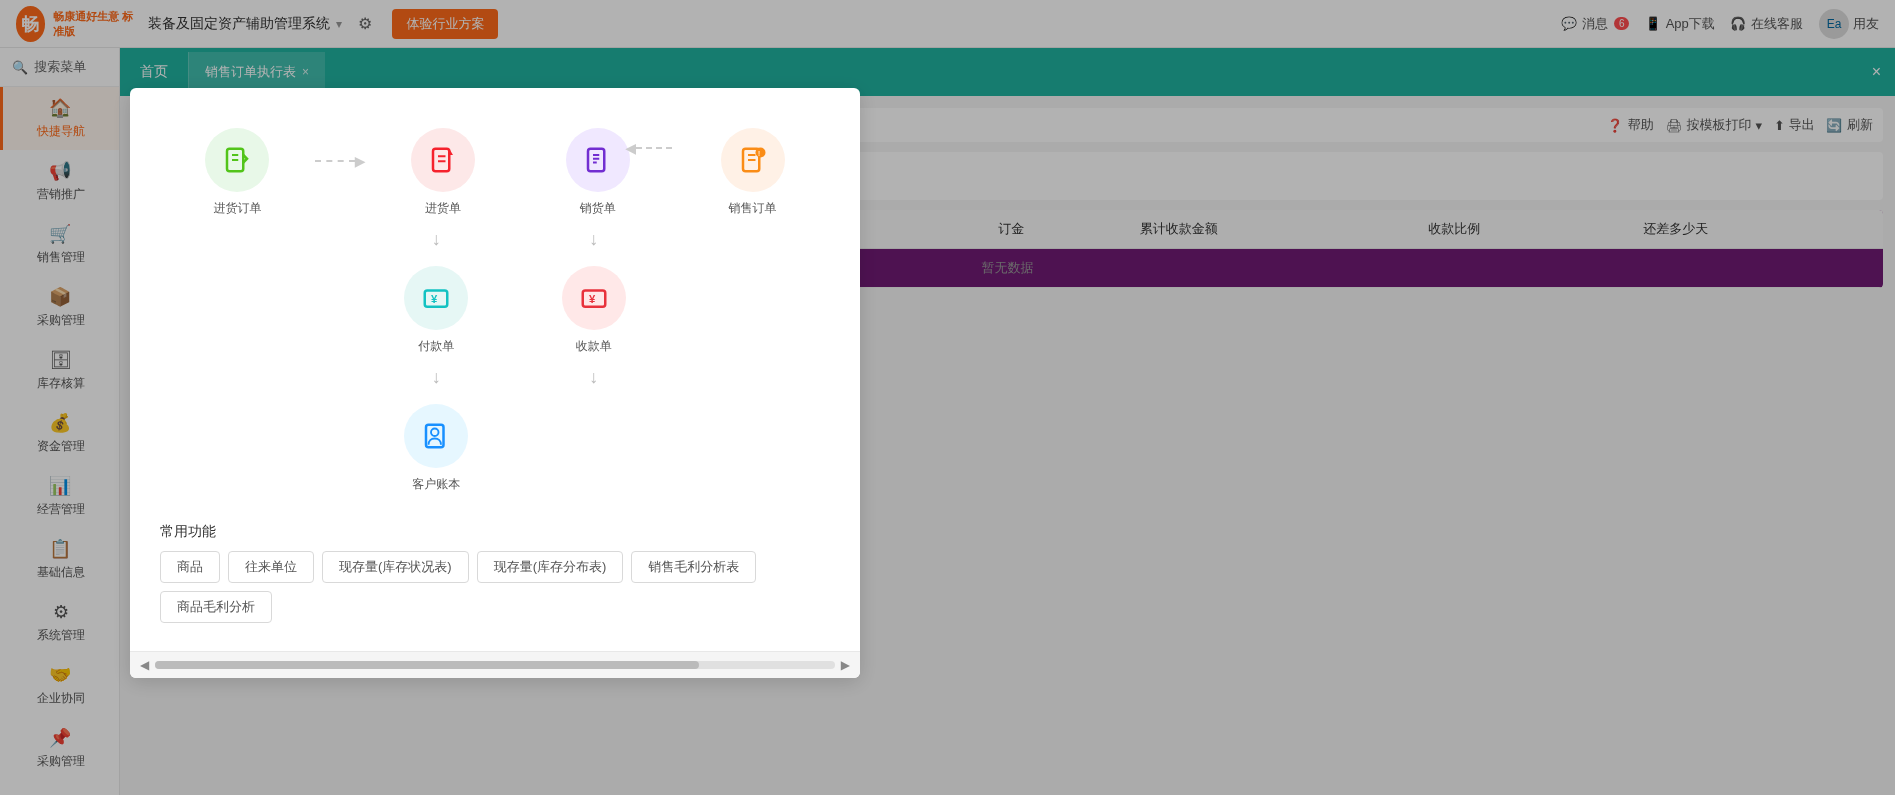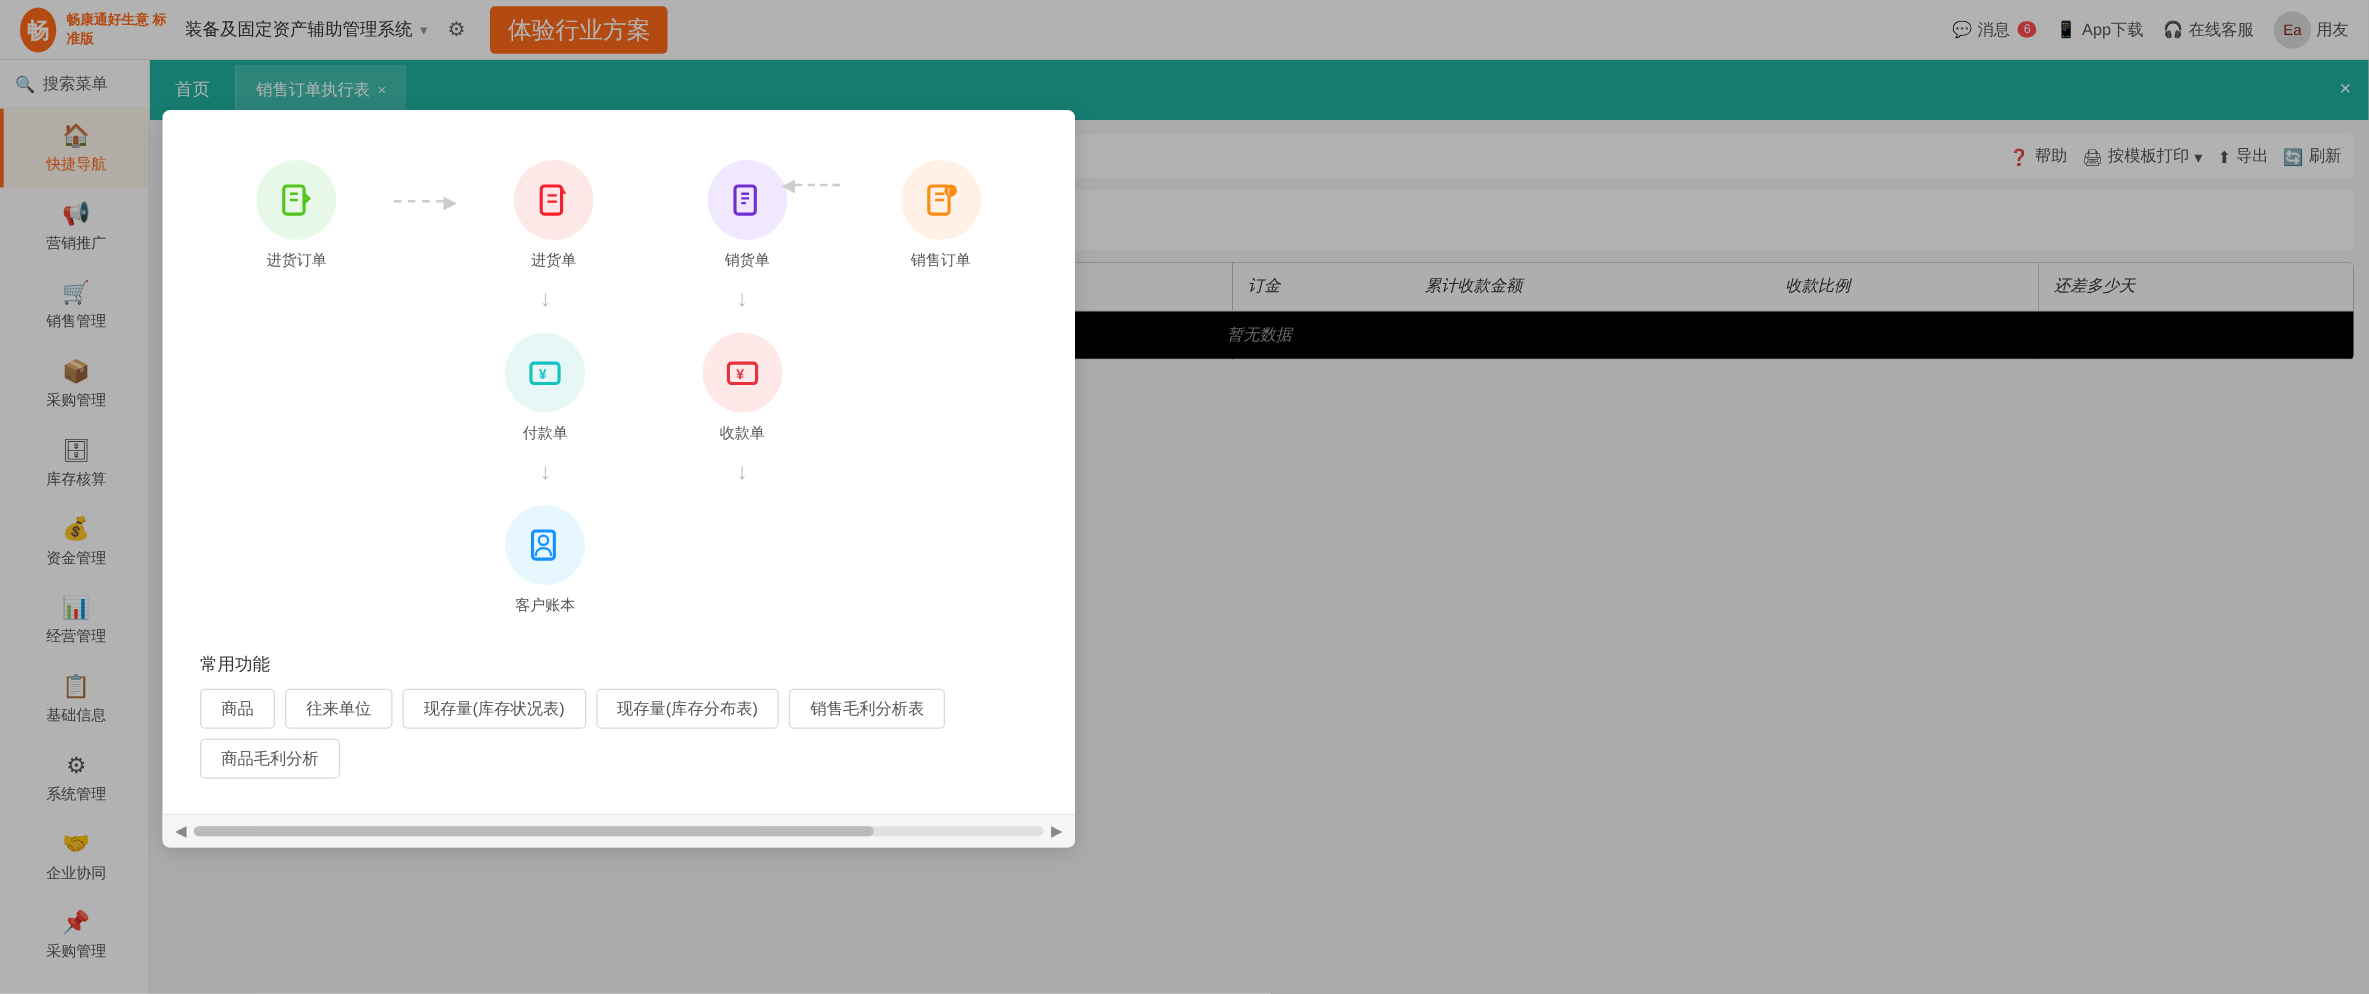"体验行业方案" .experience-btn { font-size: 19px -> 13px }
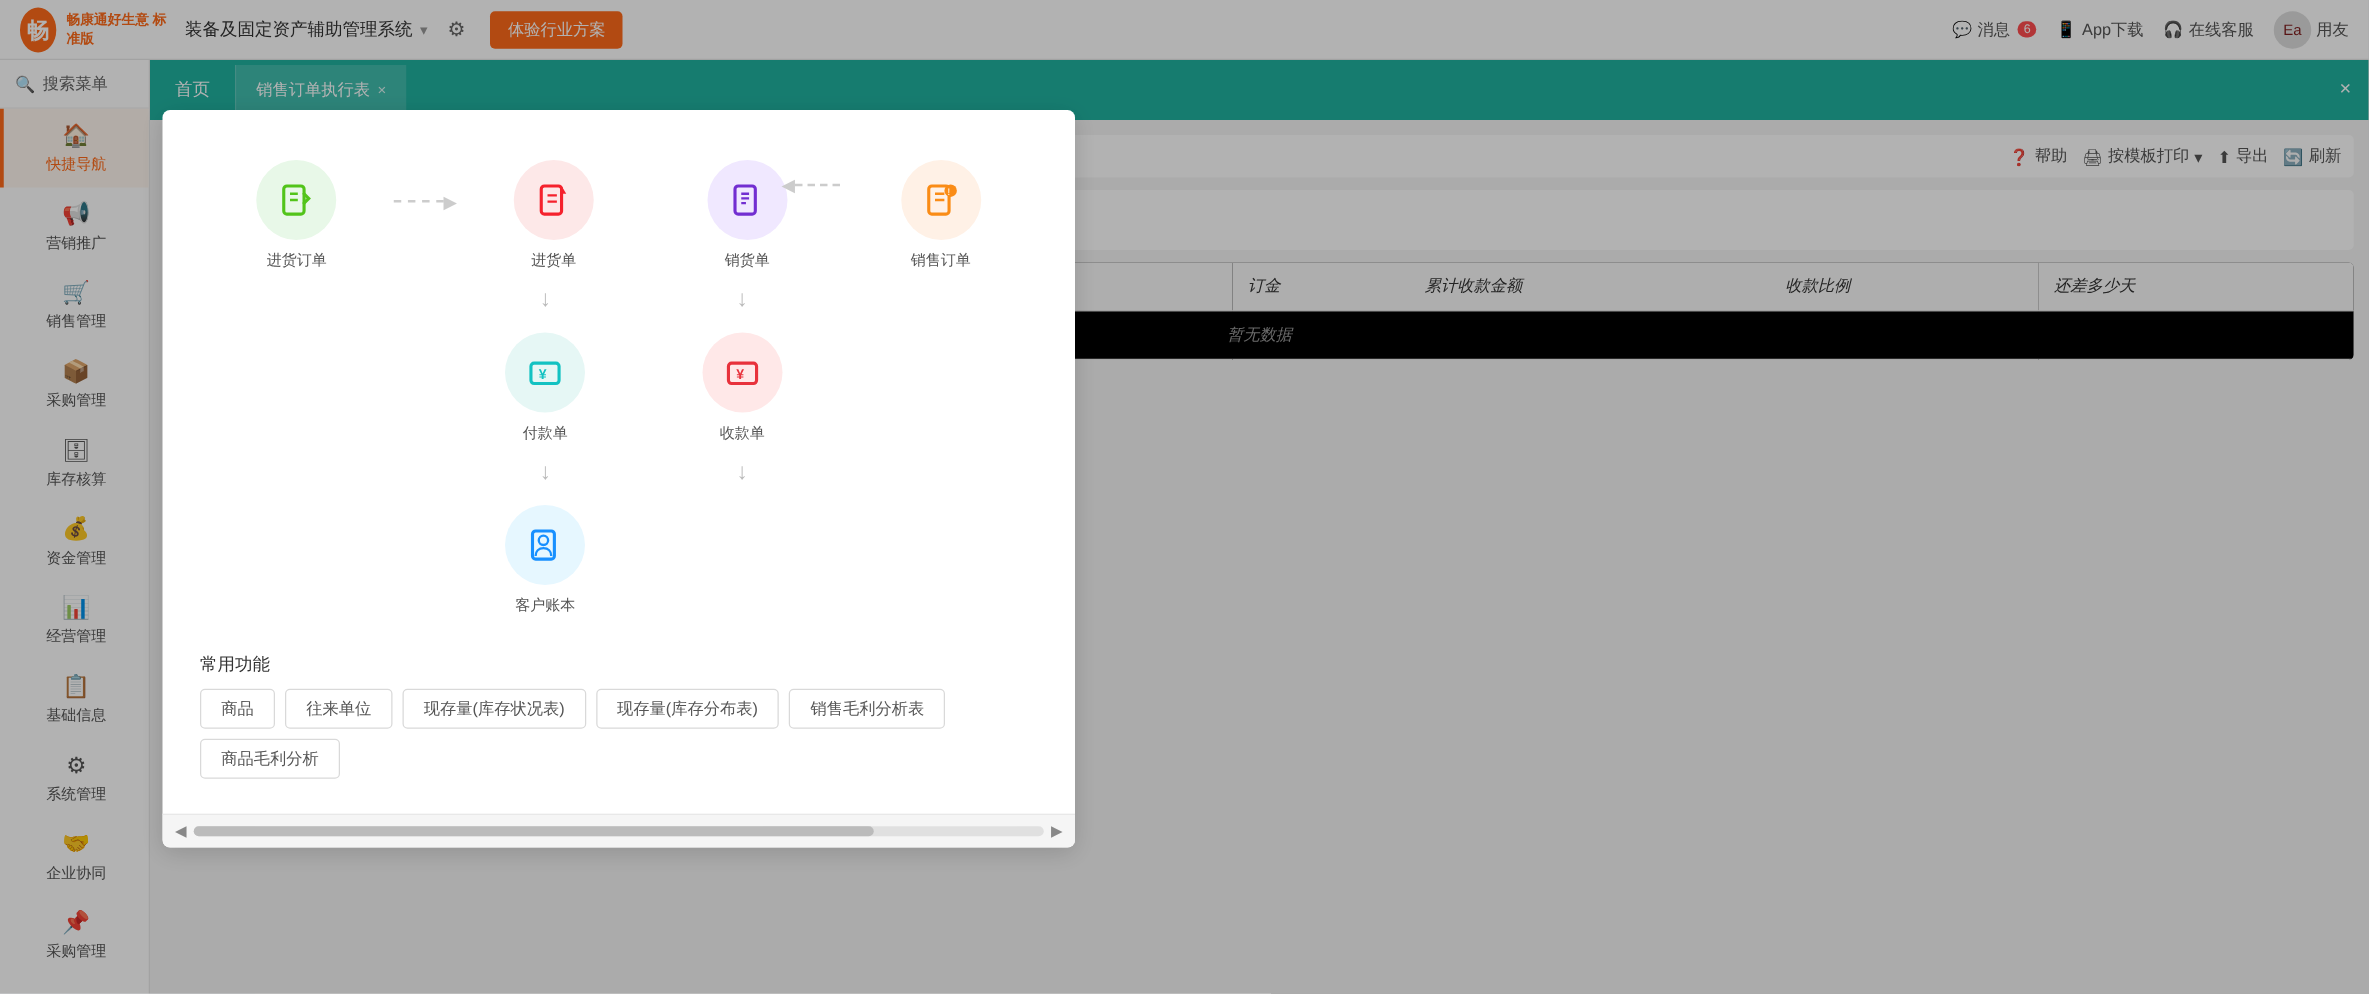"Ea" .avatar { color: #7f1d1d -> #0369a1 }
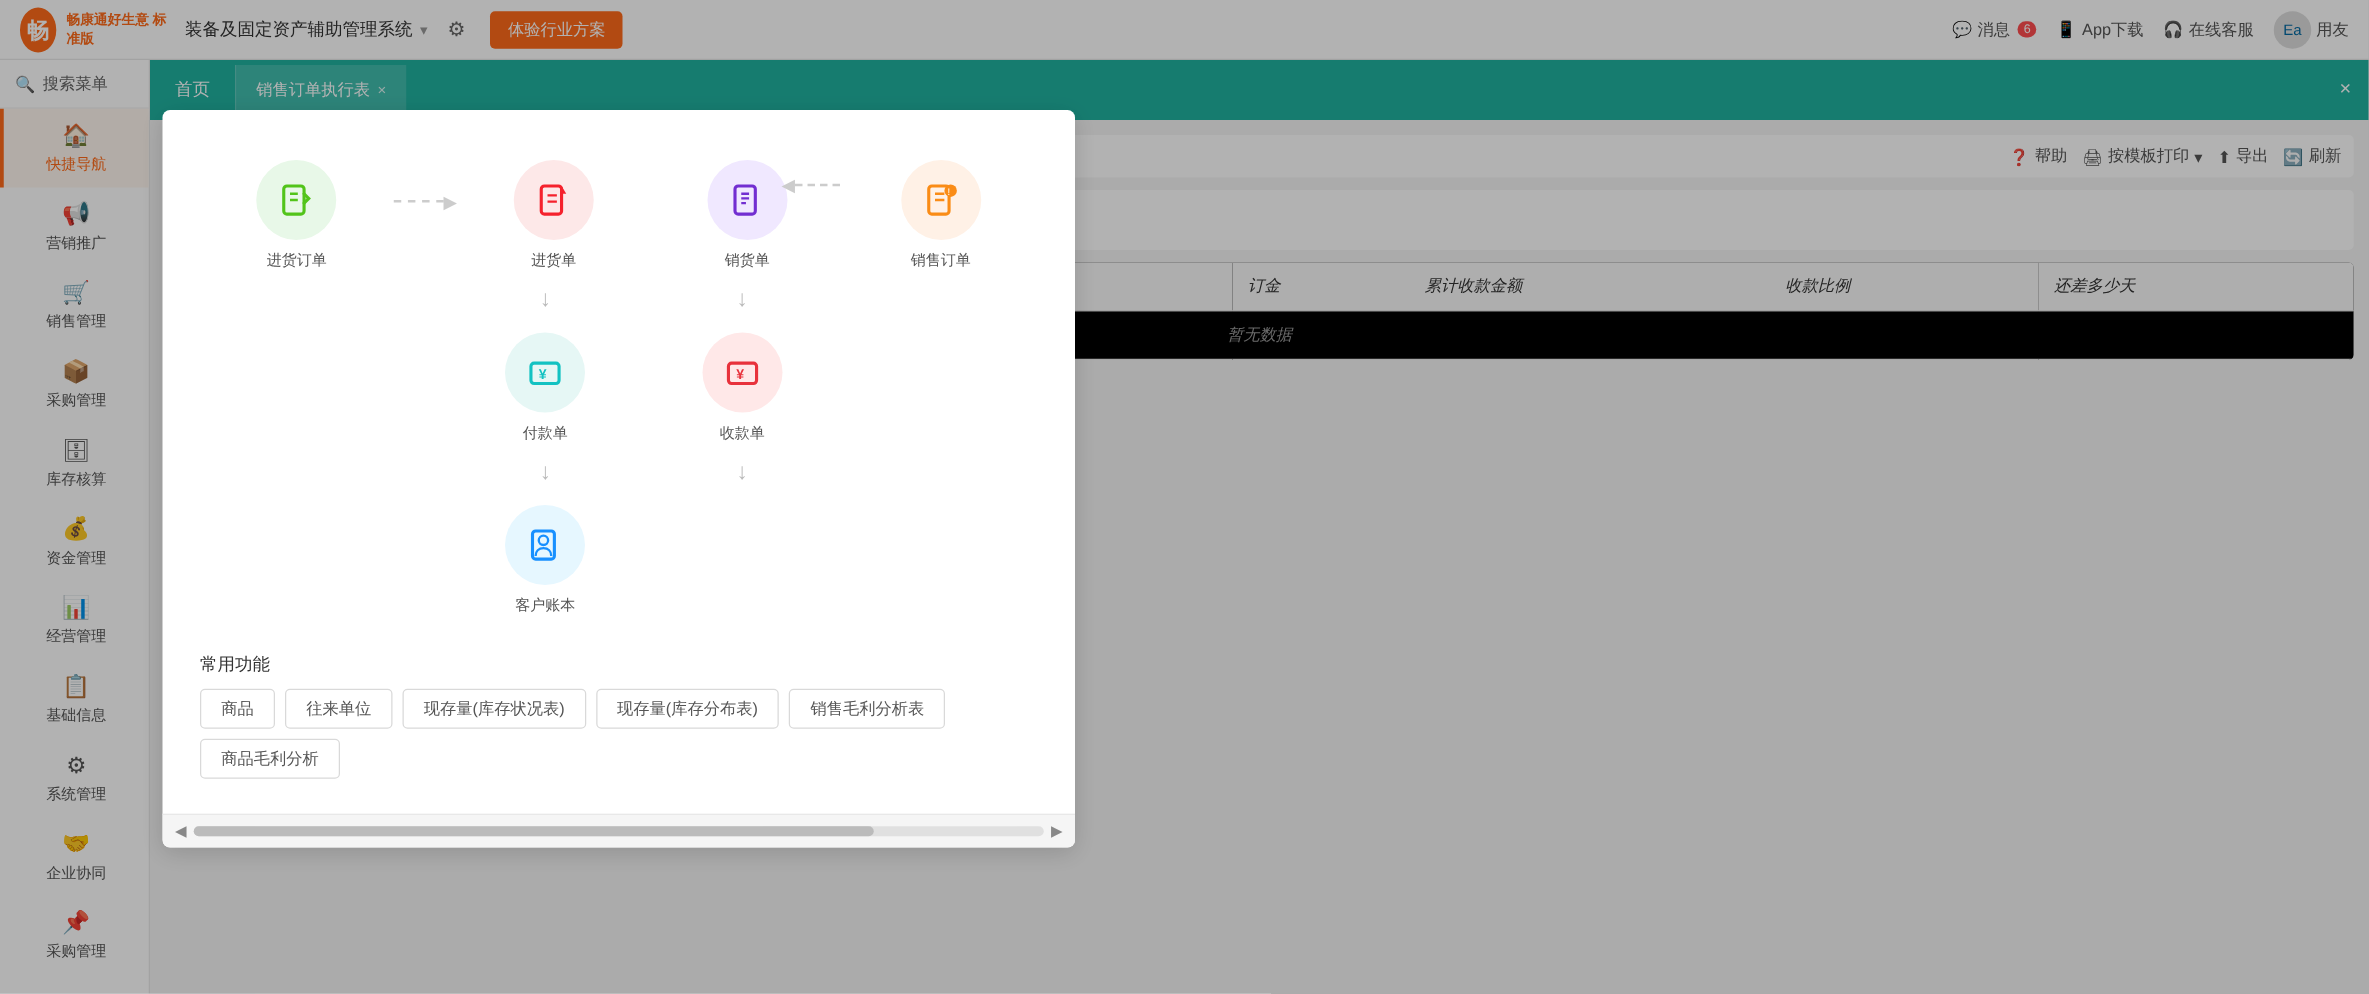"订金" .data-table { background: #000000 -> #701a75; font-style: italic -> none }
